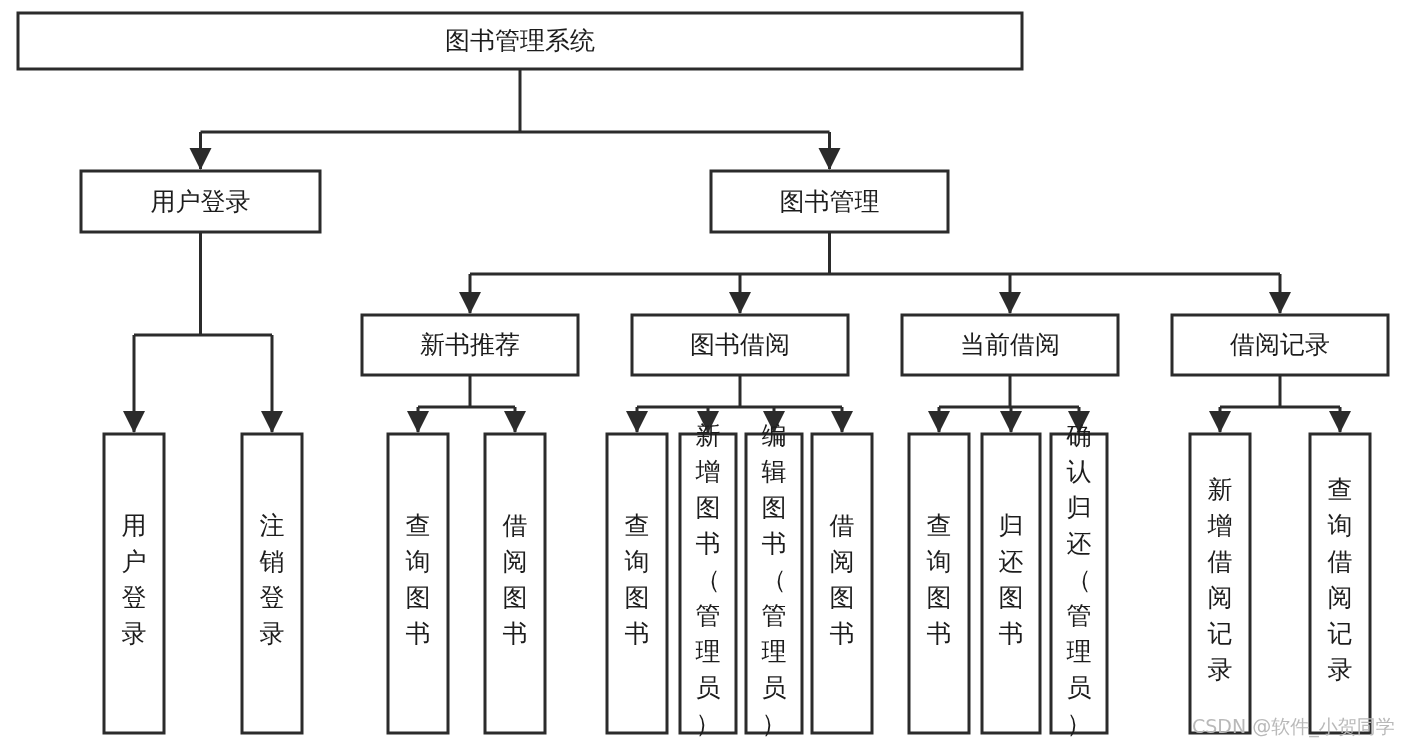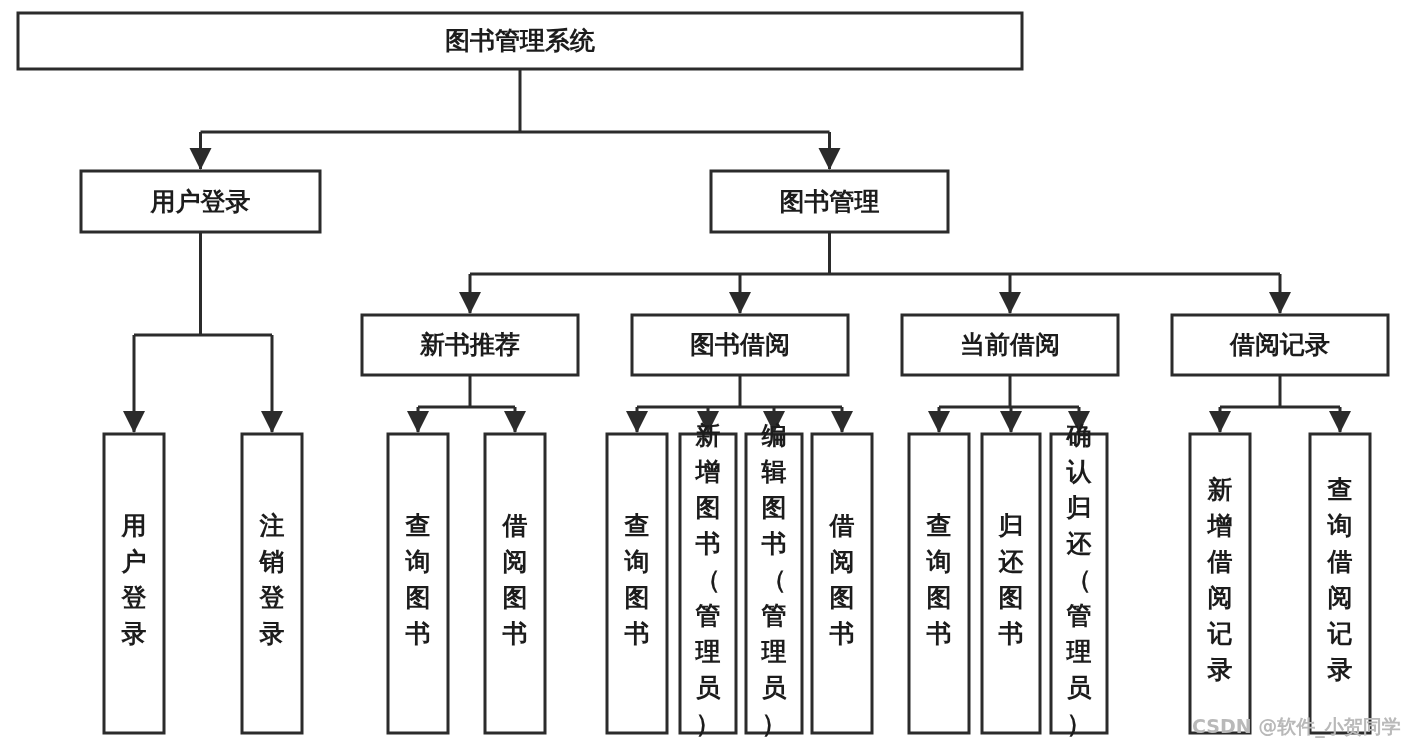"图书管理系统" #diagram-root { font-weight: bold -> none }
